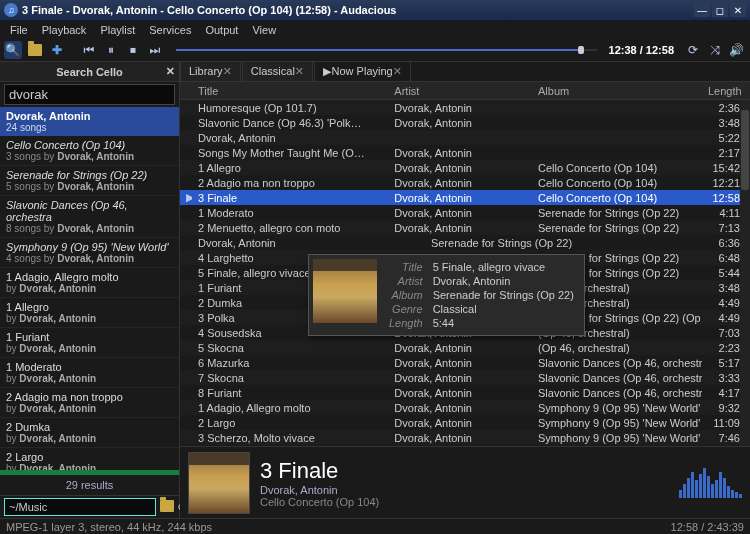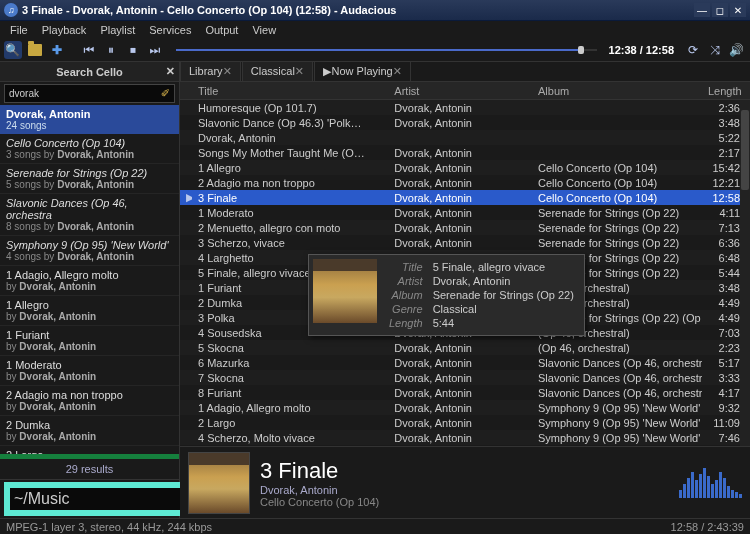"dvorak" .searchbox input { font-size: 10px -> 13px }
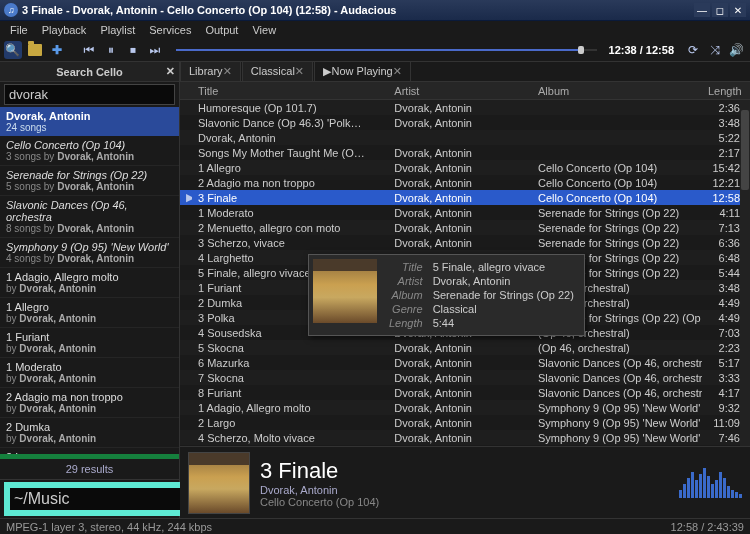"3 Scherzo, vivace" div.c2 { html: <div>3 Scherzo, vivace</div> -> none }
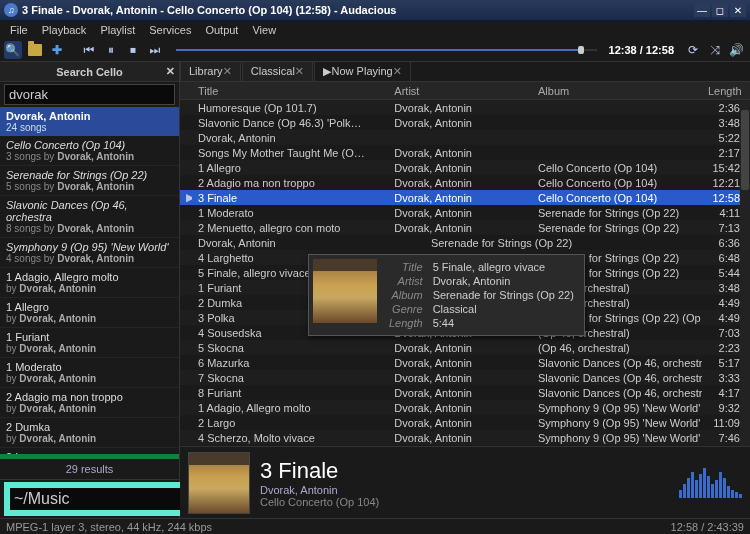"4 Scherzo, Molto vivace" div.c2 { text: 4 -> 3 }
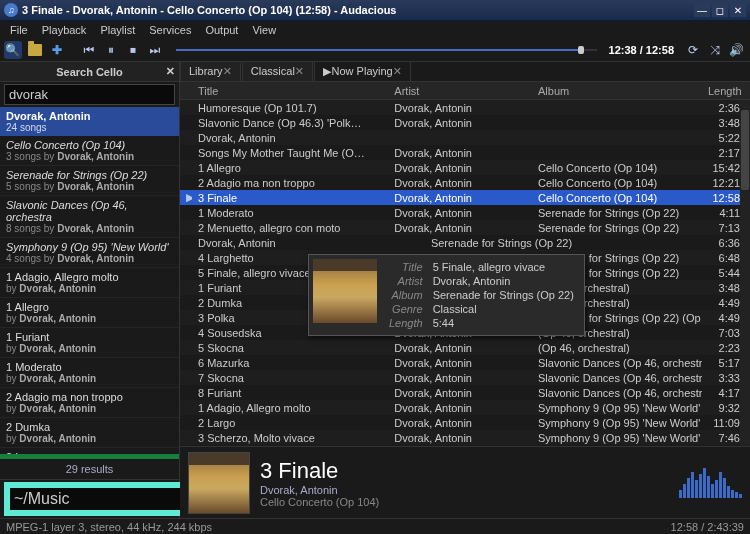"~/Music" .pathbar input { border: 6px solid #5eead4 -> 1px solid #5eead4; font-size: 16px -> 11px }
